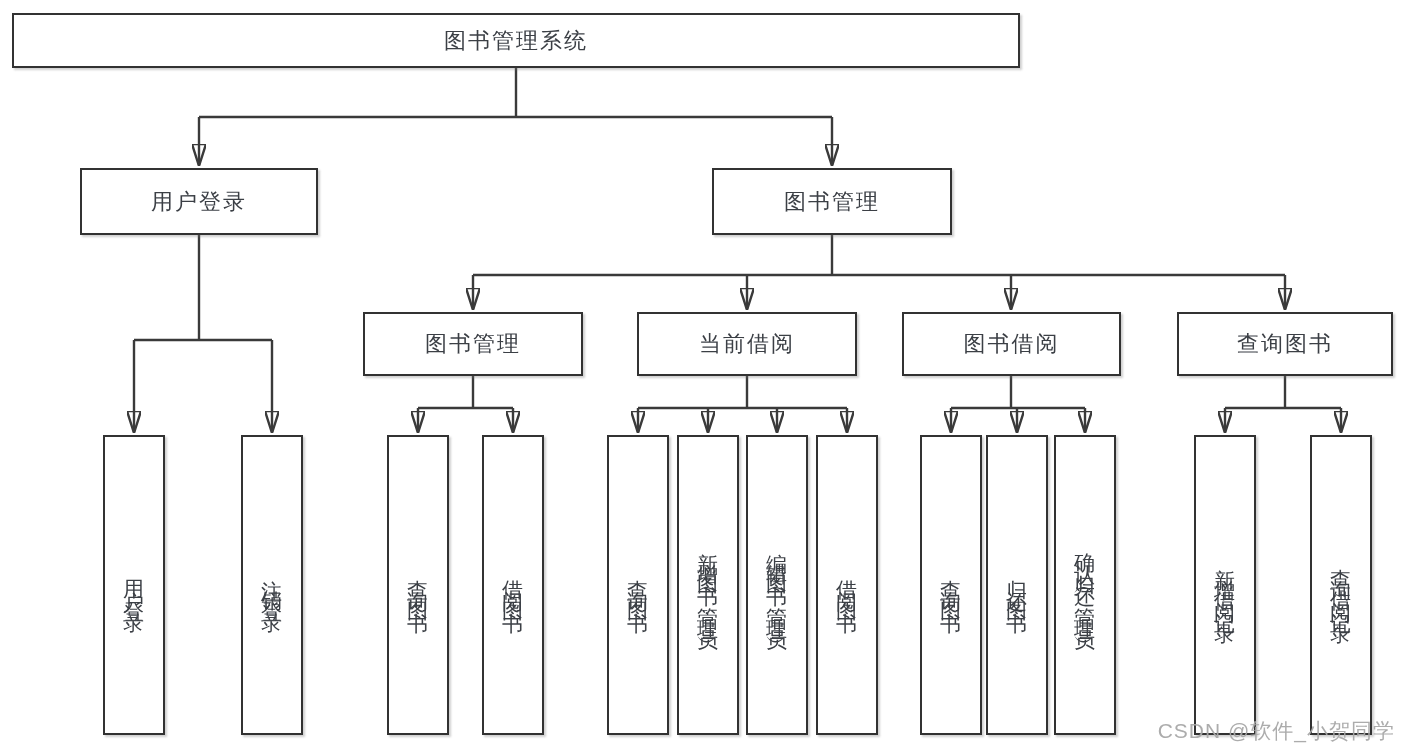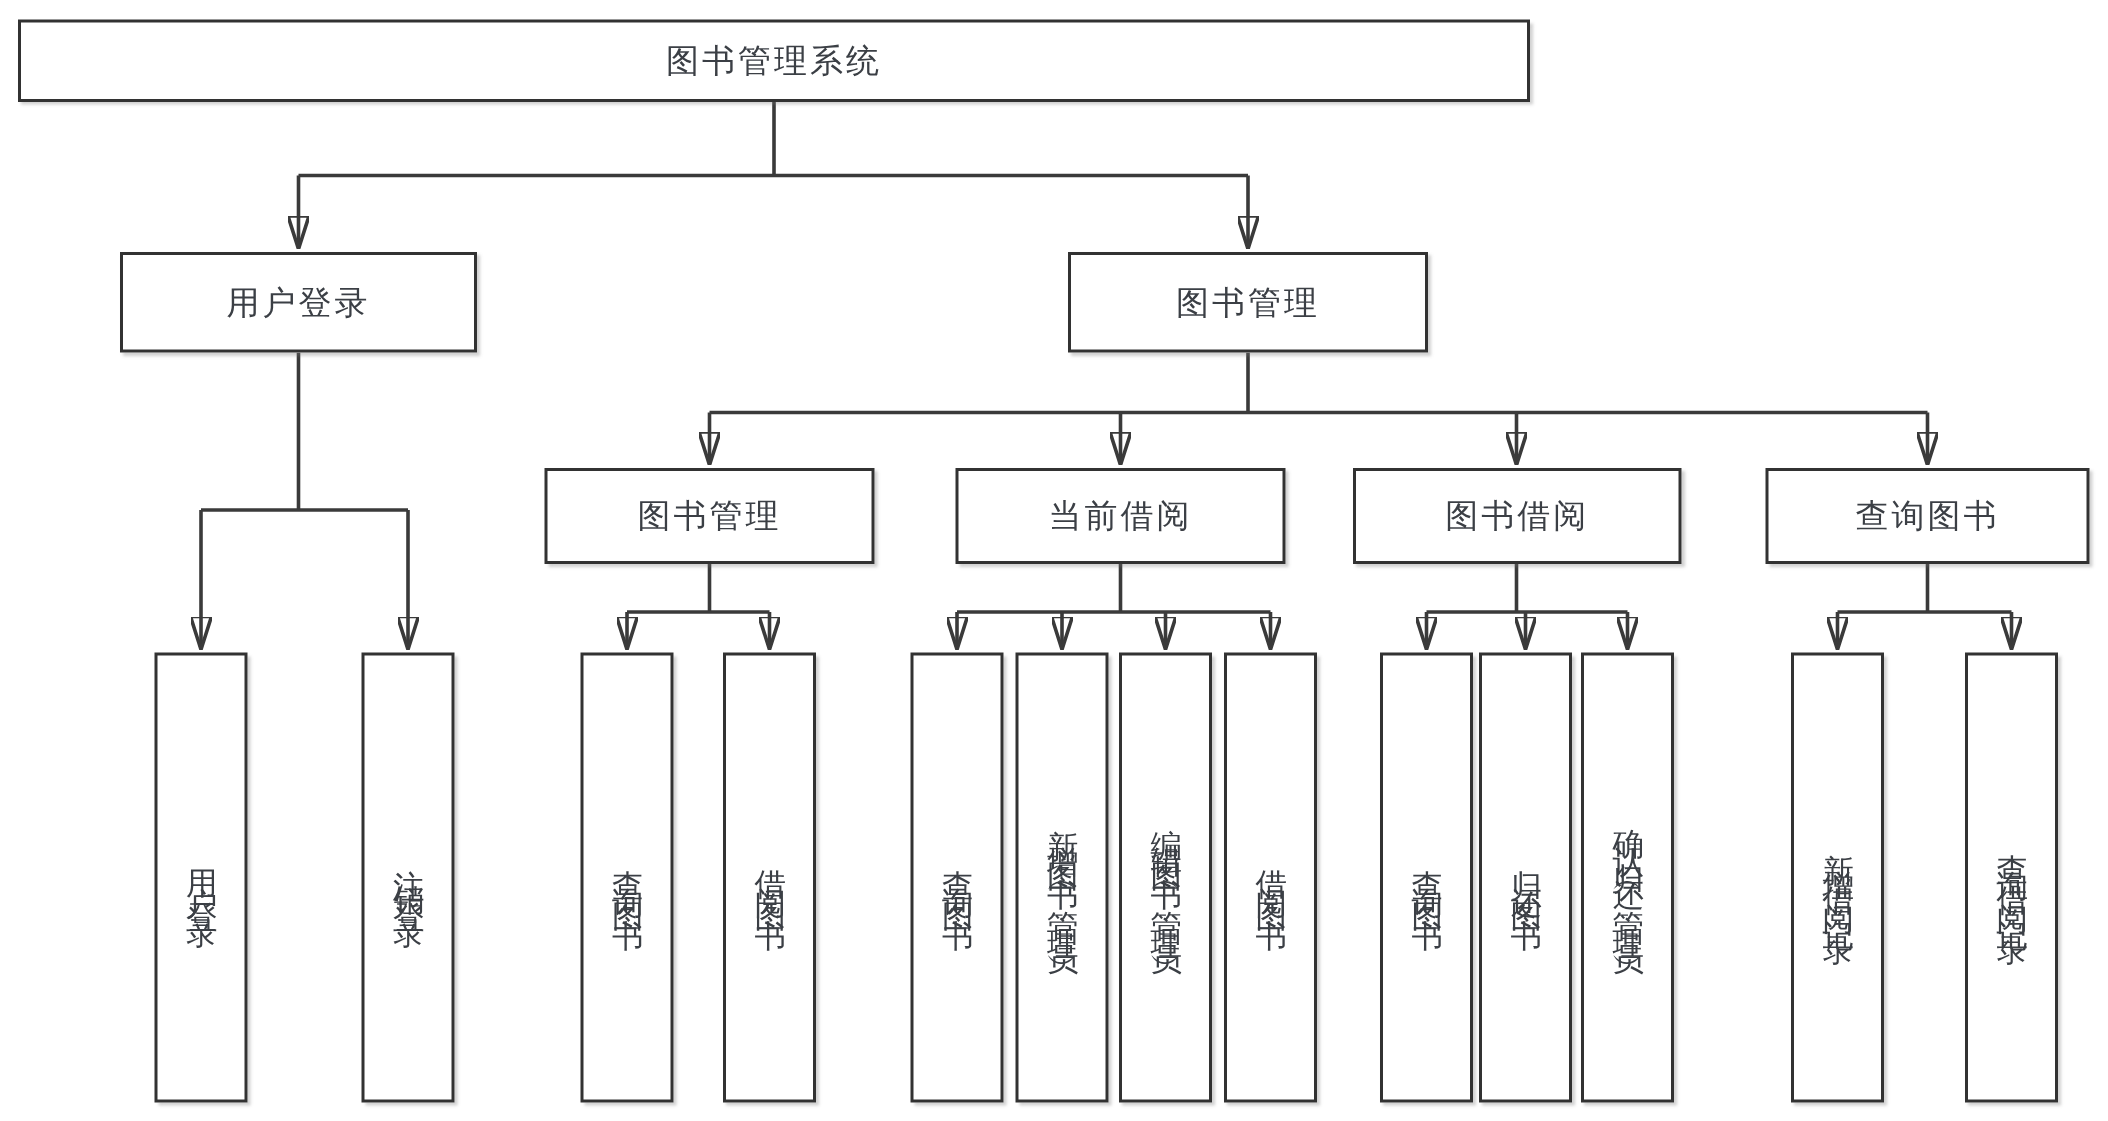"CSDN @软件_小贺同学" div.watermark { html: none -> <div>CSDN @软件_小贺同学</div> }
